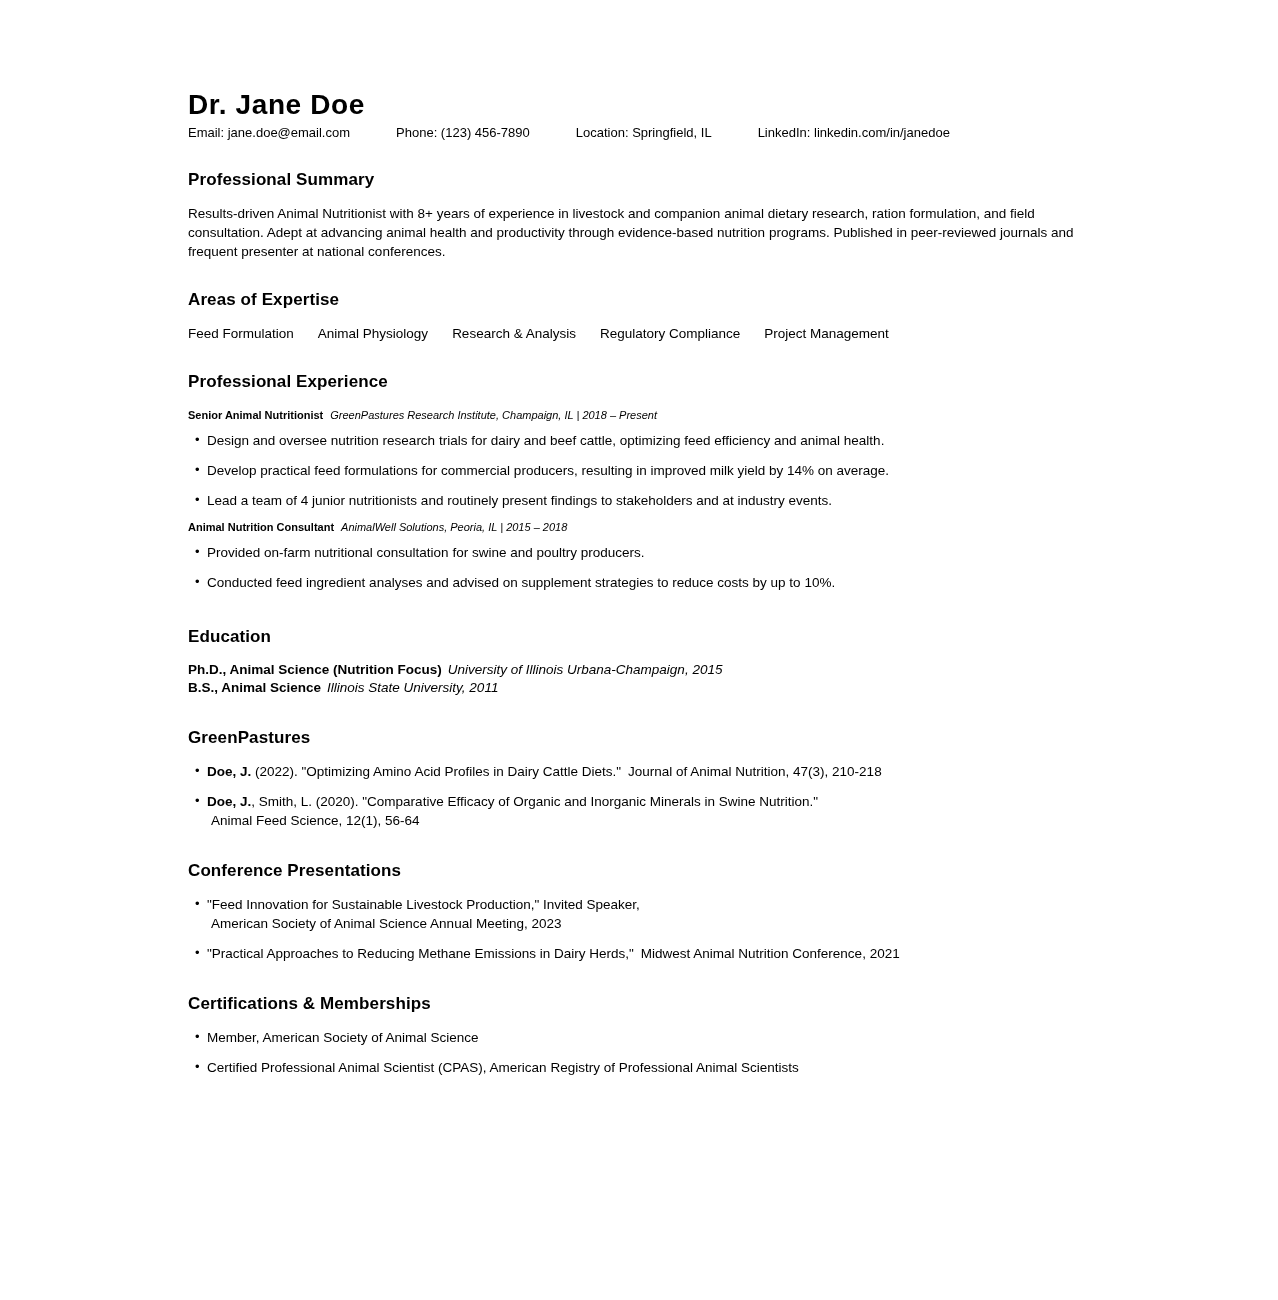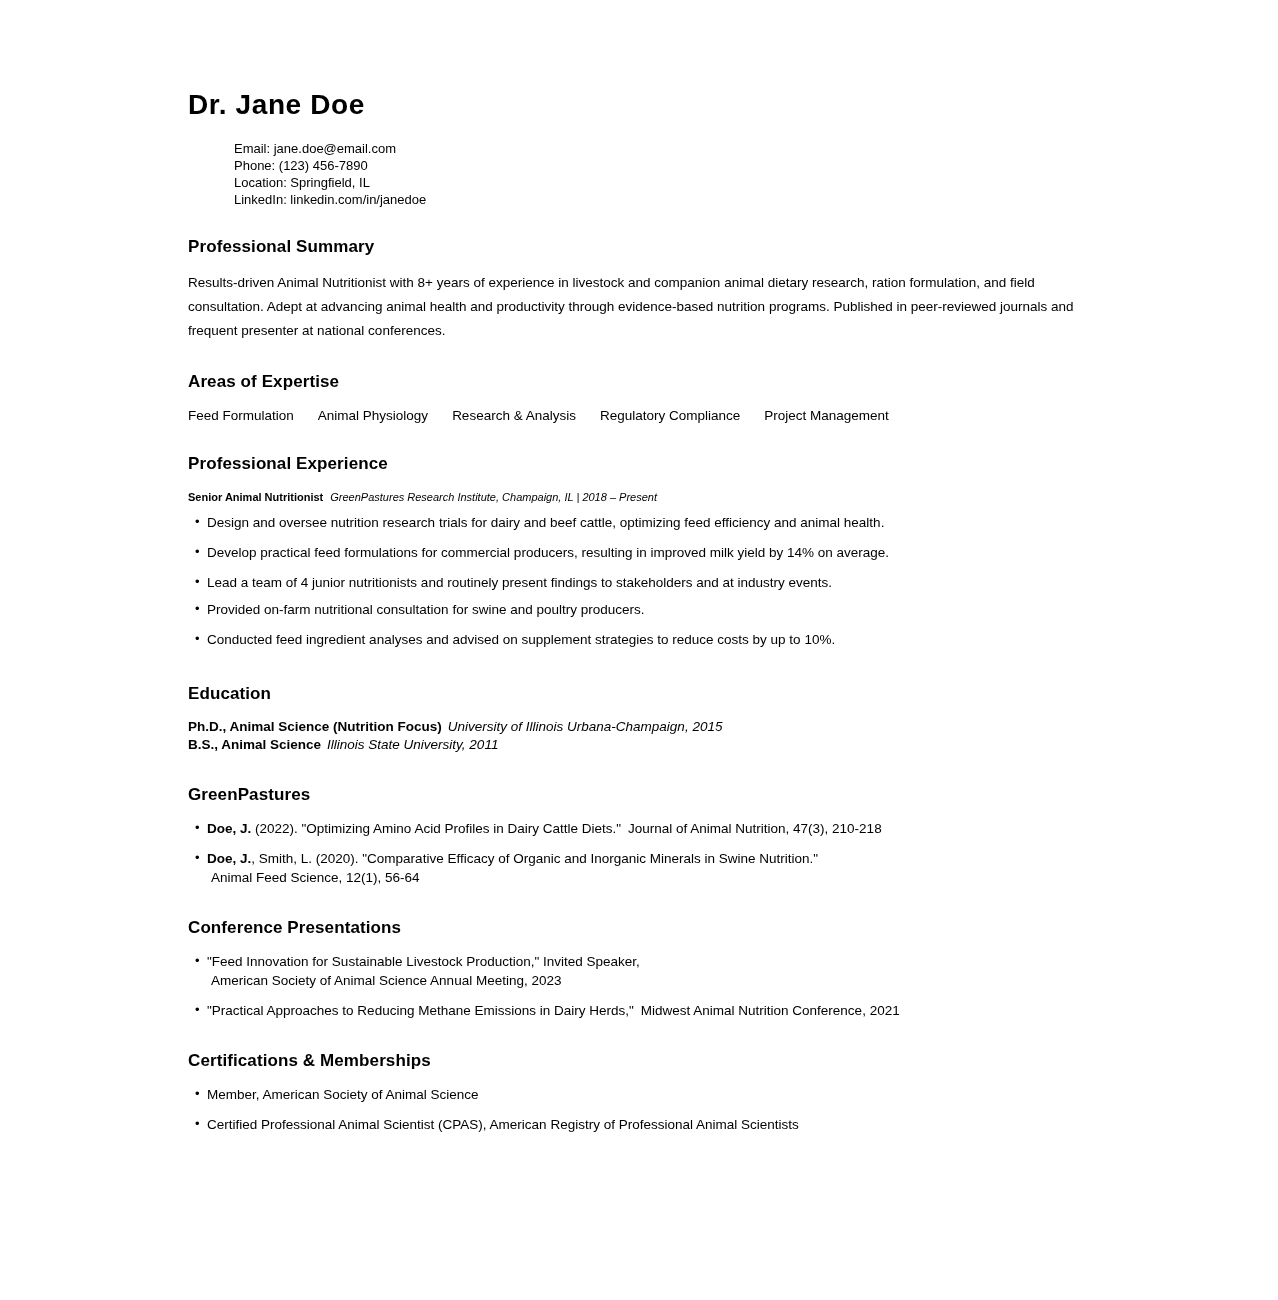"Email: jane.doe@email.com" .contact-row { flex-direction: column -> row; margin-top: 18px -> 2px }
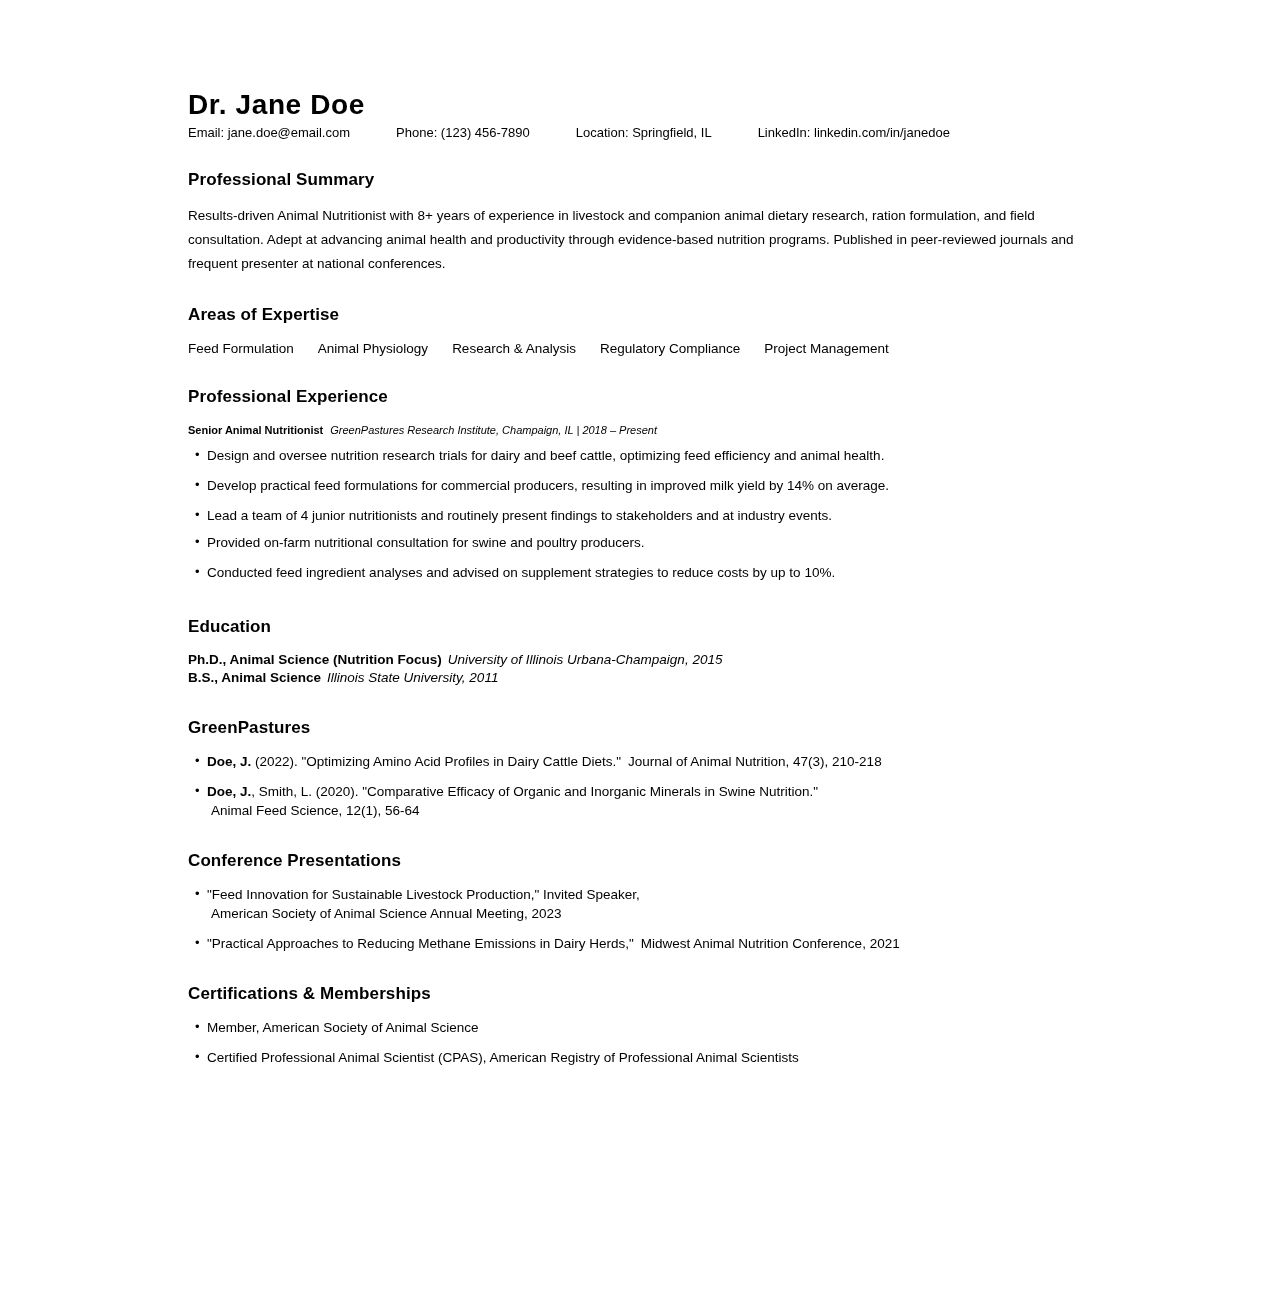"Results-driven Animal Nutritionist with" .body-text { line-height: 24px -> 19px }
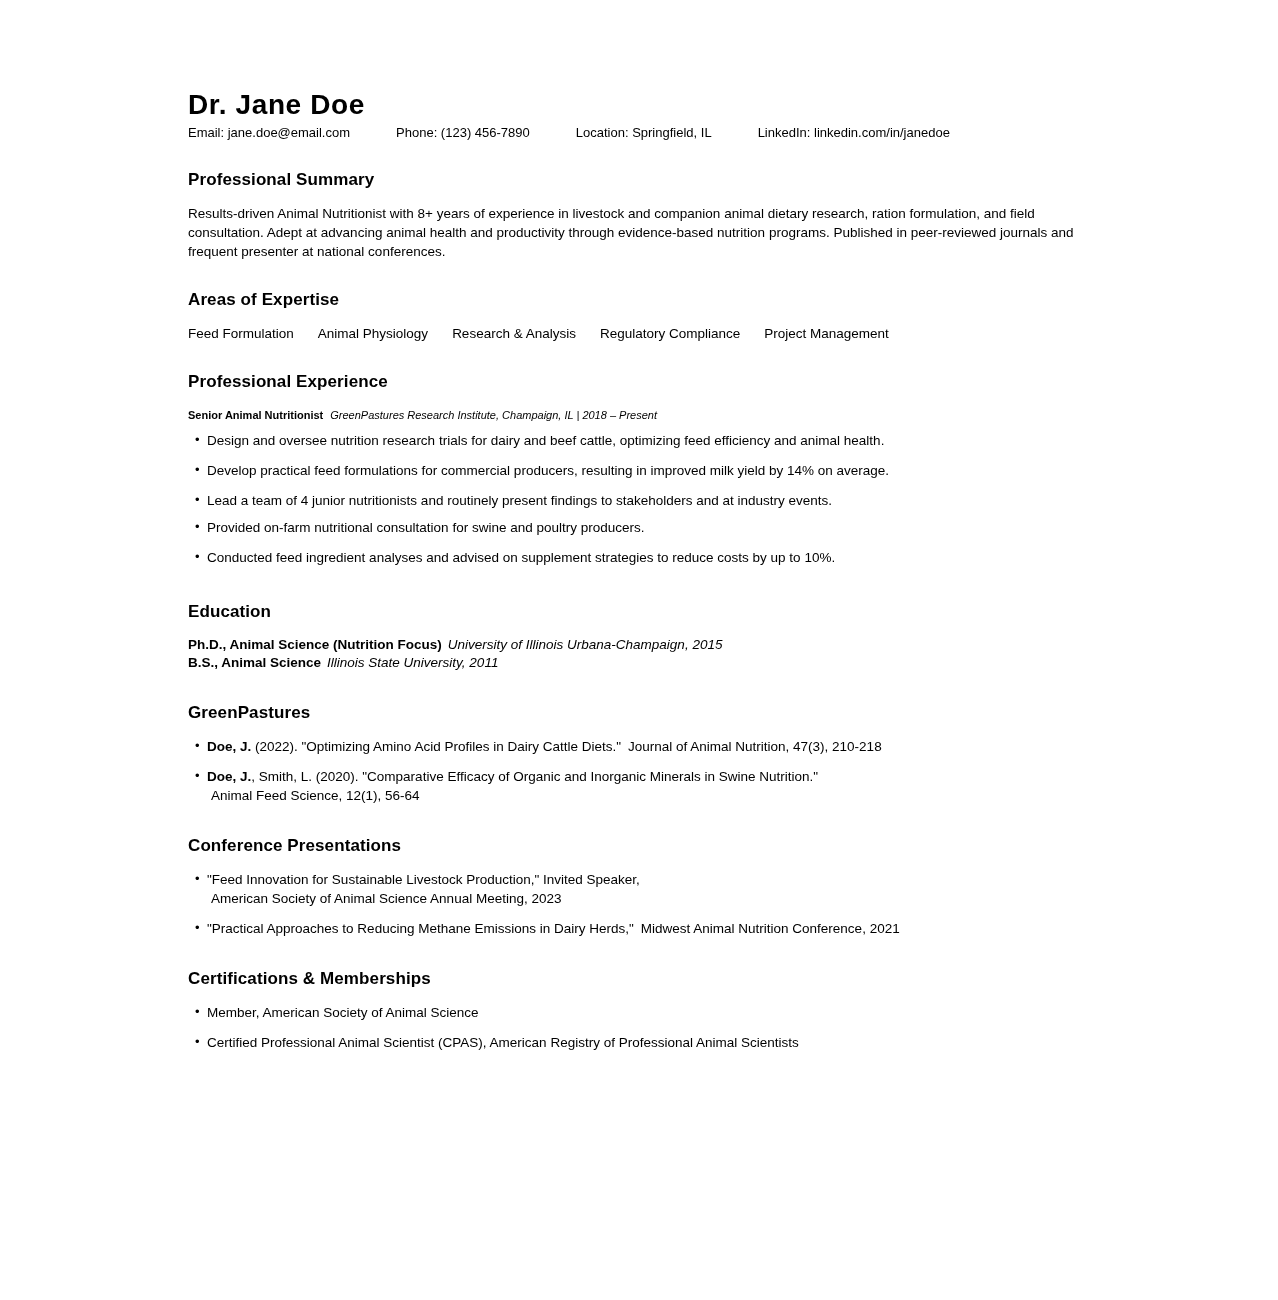"Animal Nutrition Consultant AnimalWell" p.job-head { html: none -> <p> <span>Animal Nutrition Consultant</span><span>AnimalWell Solutions, Peoria, IL | 2015 – 2018</span> </p> }
